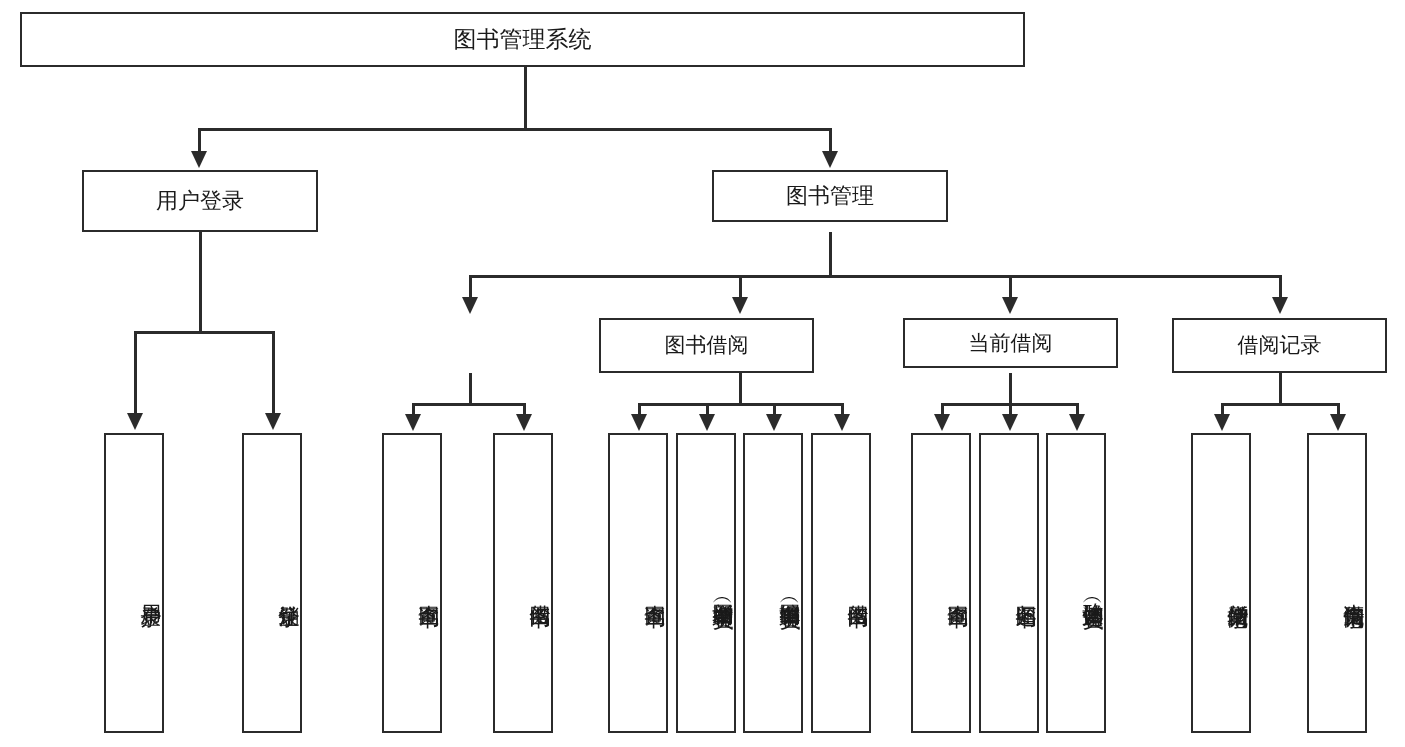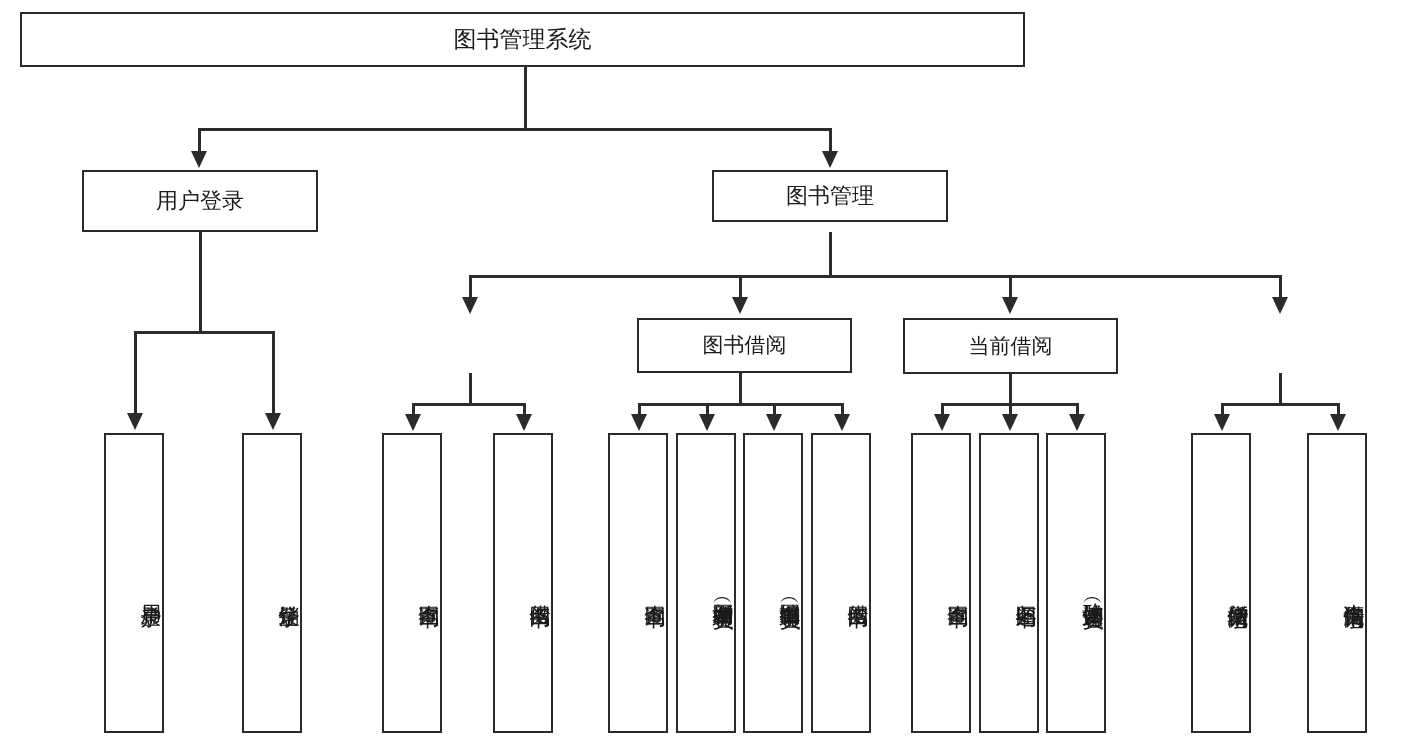"图书借阅" div.node { left: 637px -> 599px }
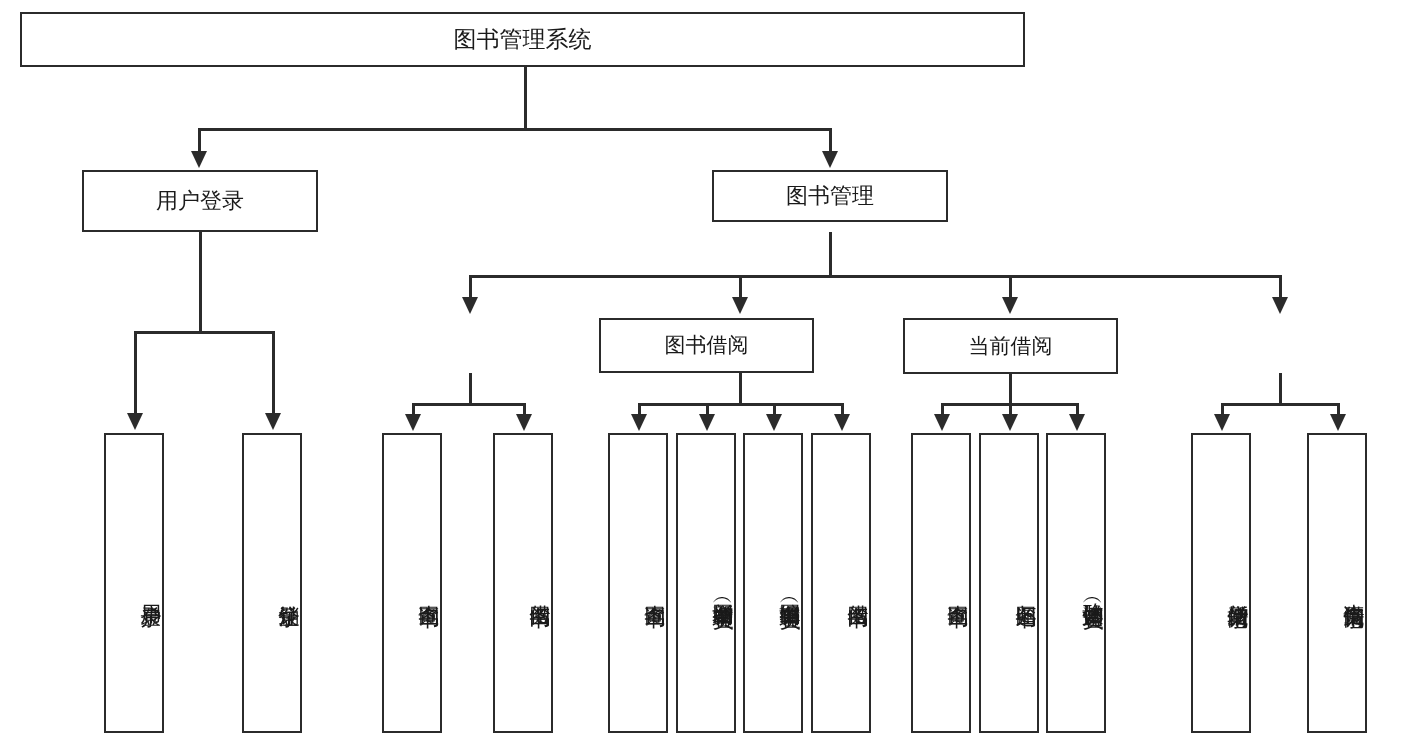"当前借阅" div.node { height: 56px -> 50px }
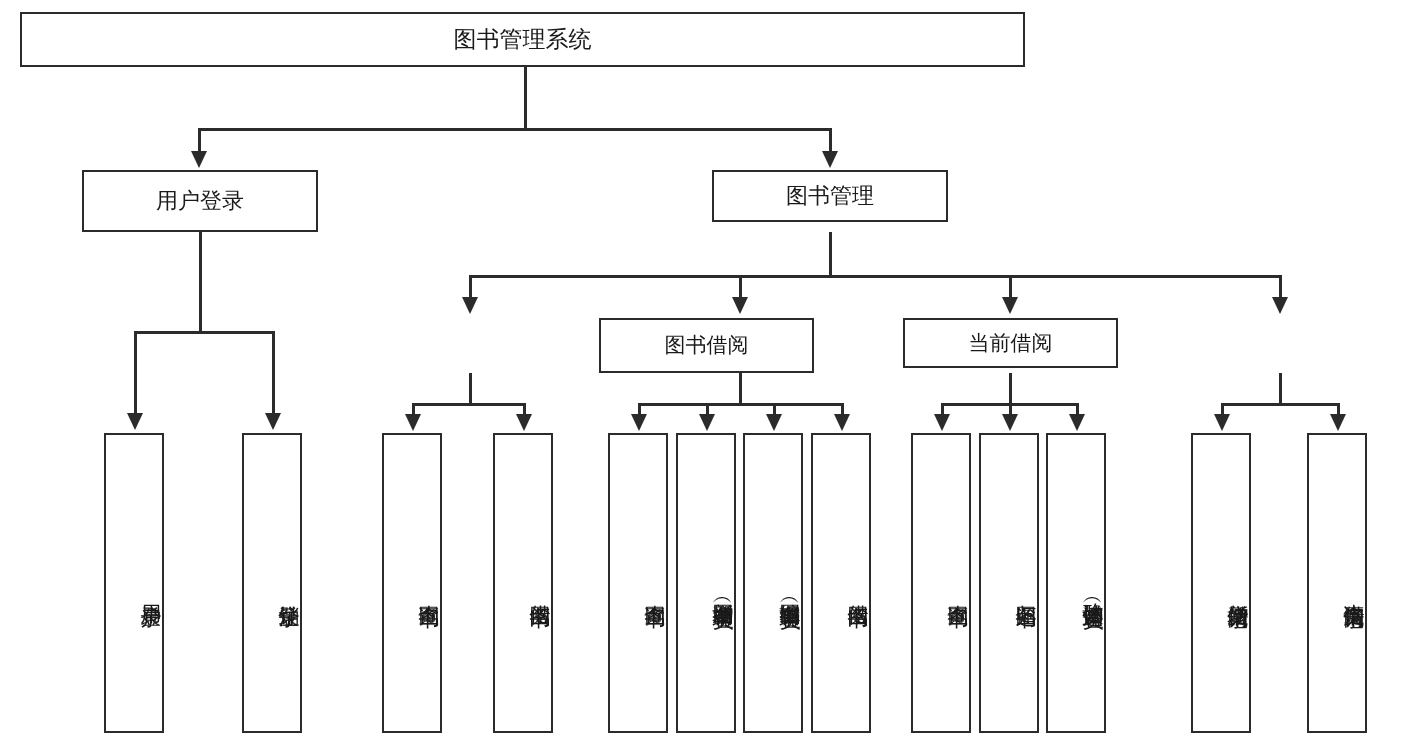"借阅记录" div.node { html: none -> <div> <span>借阅记录</span> </div> }
